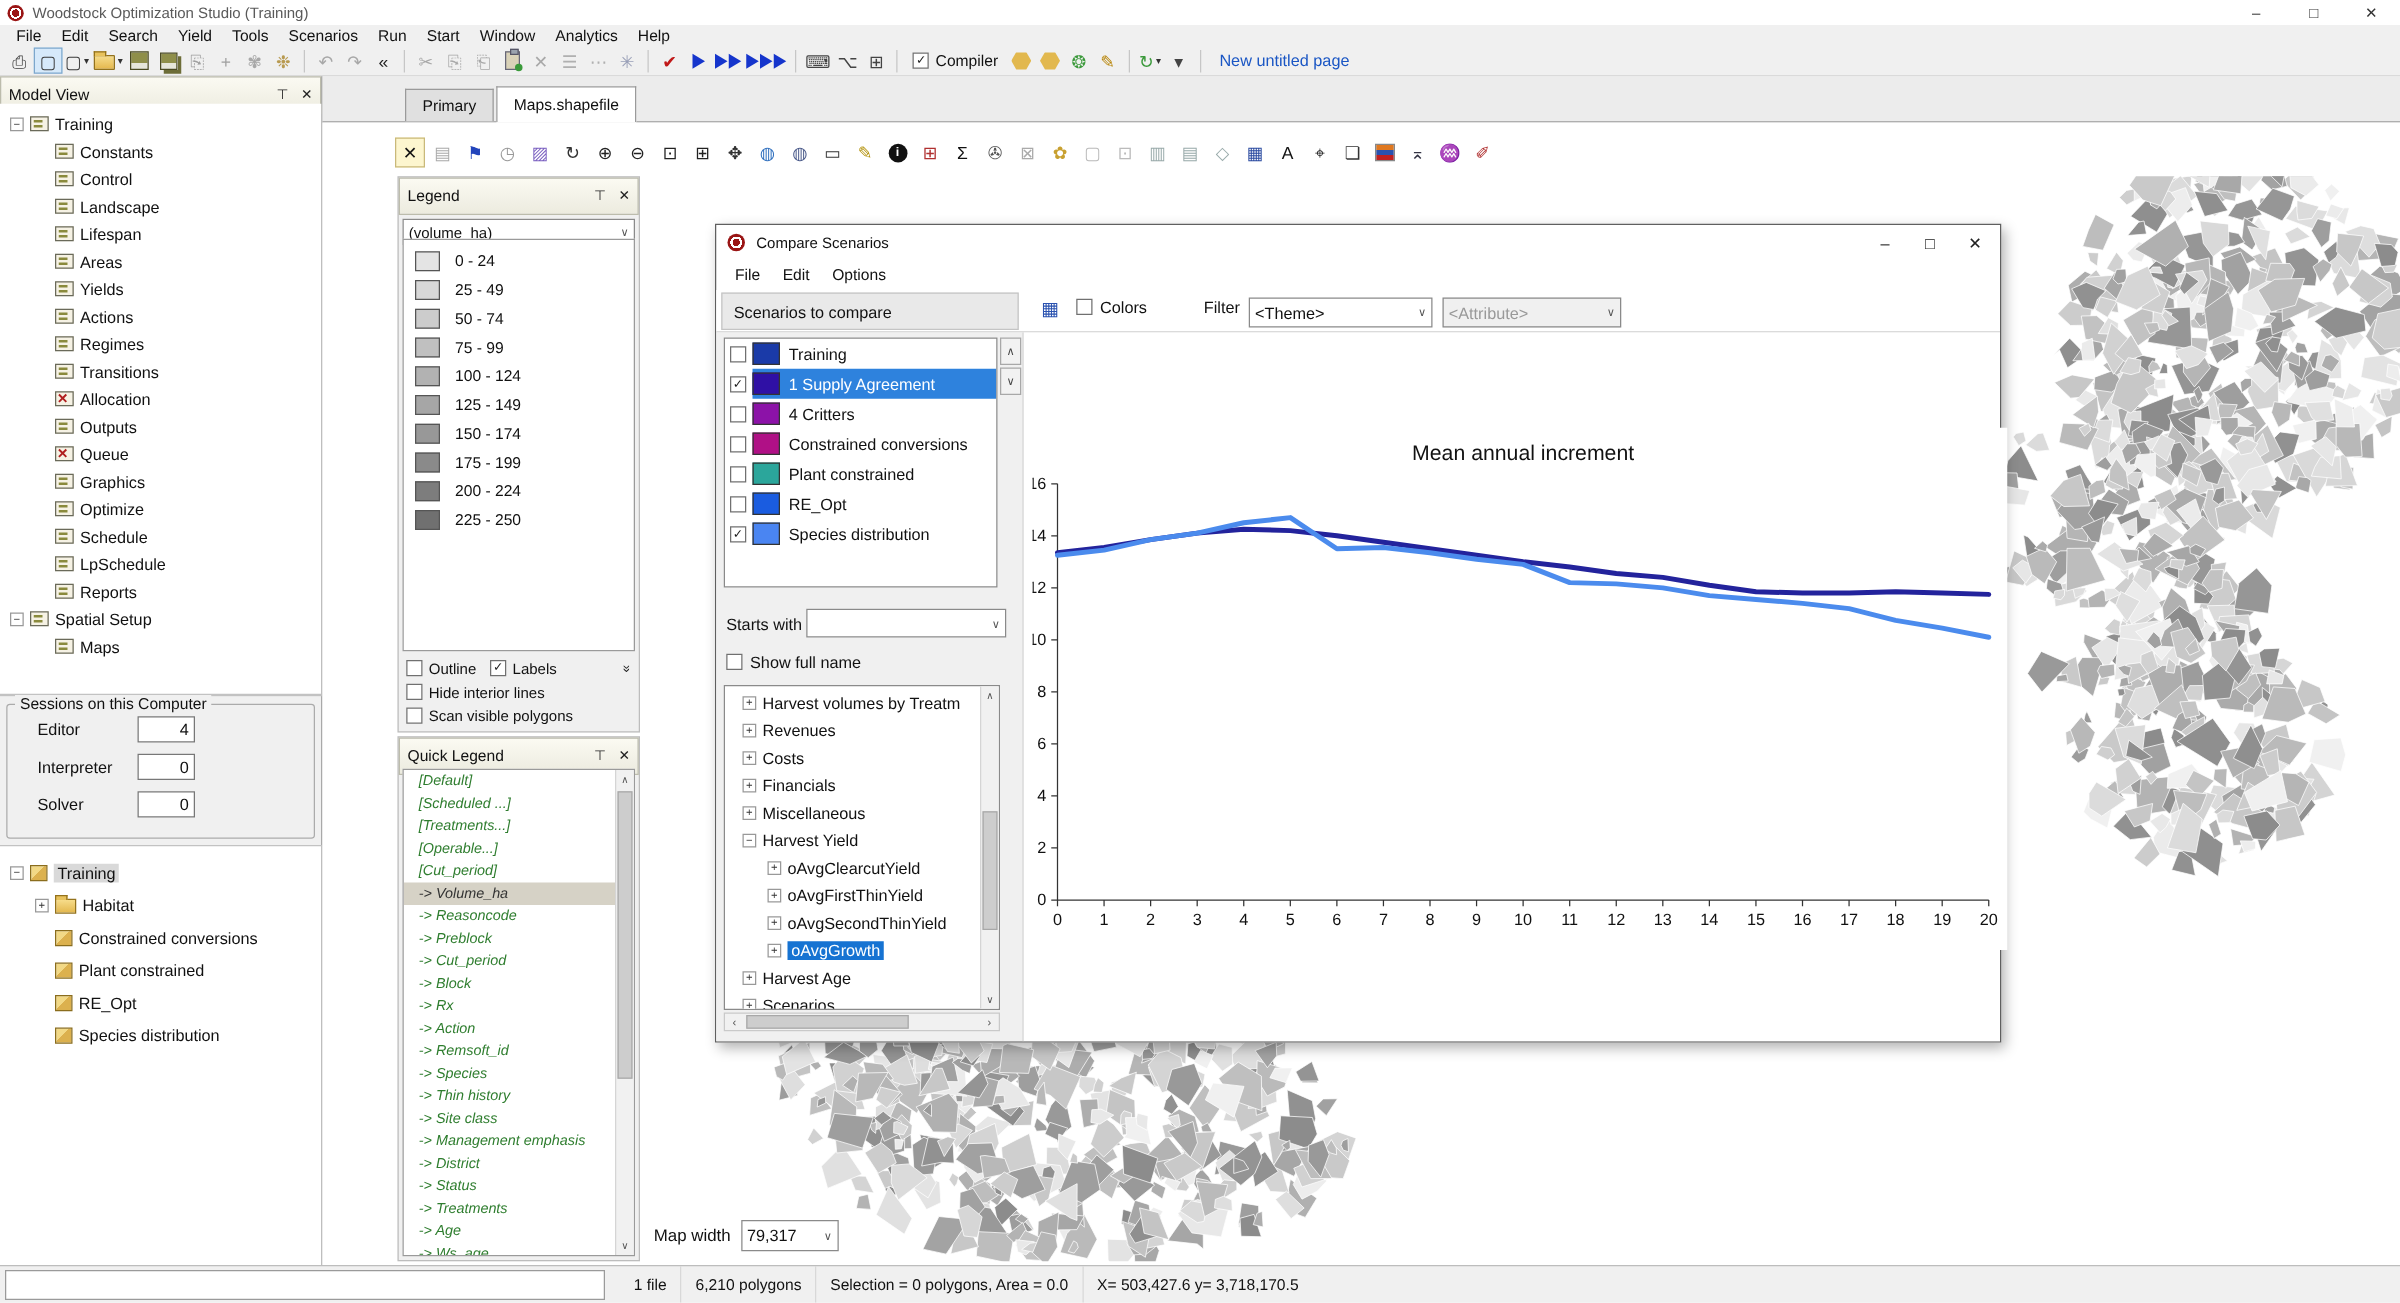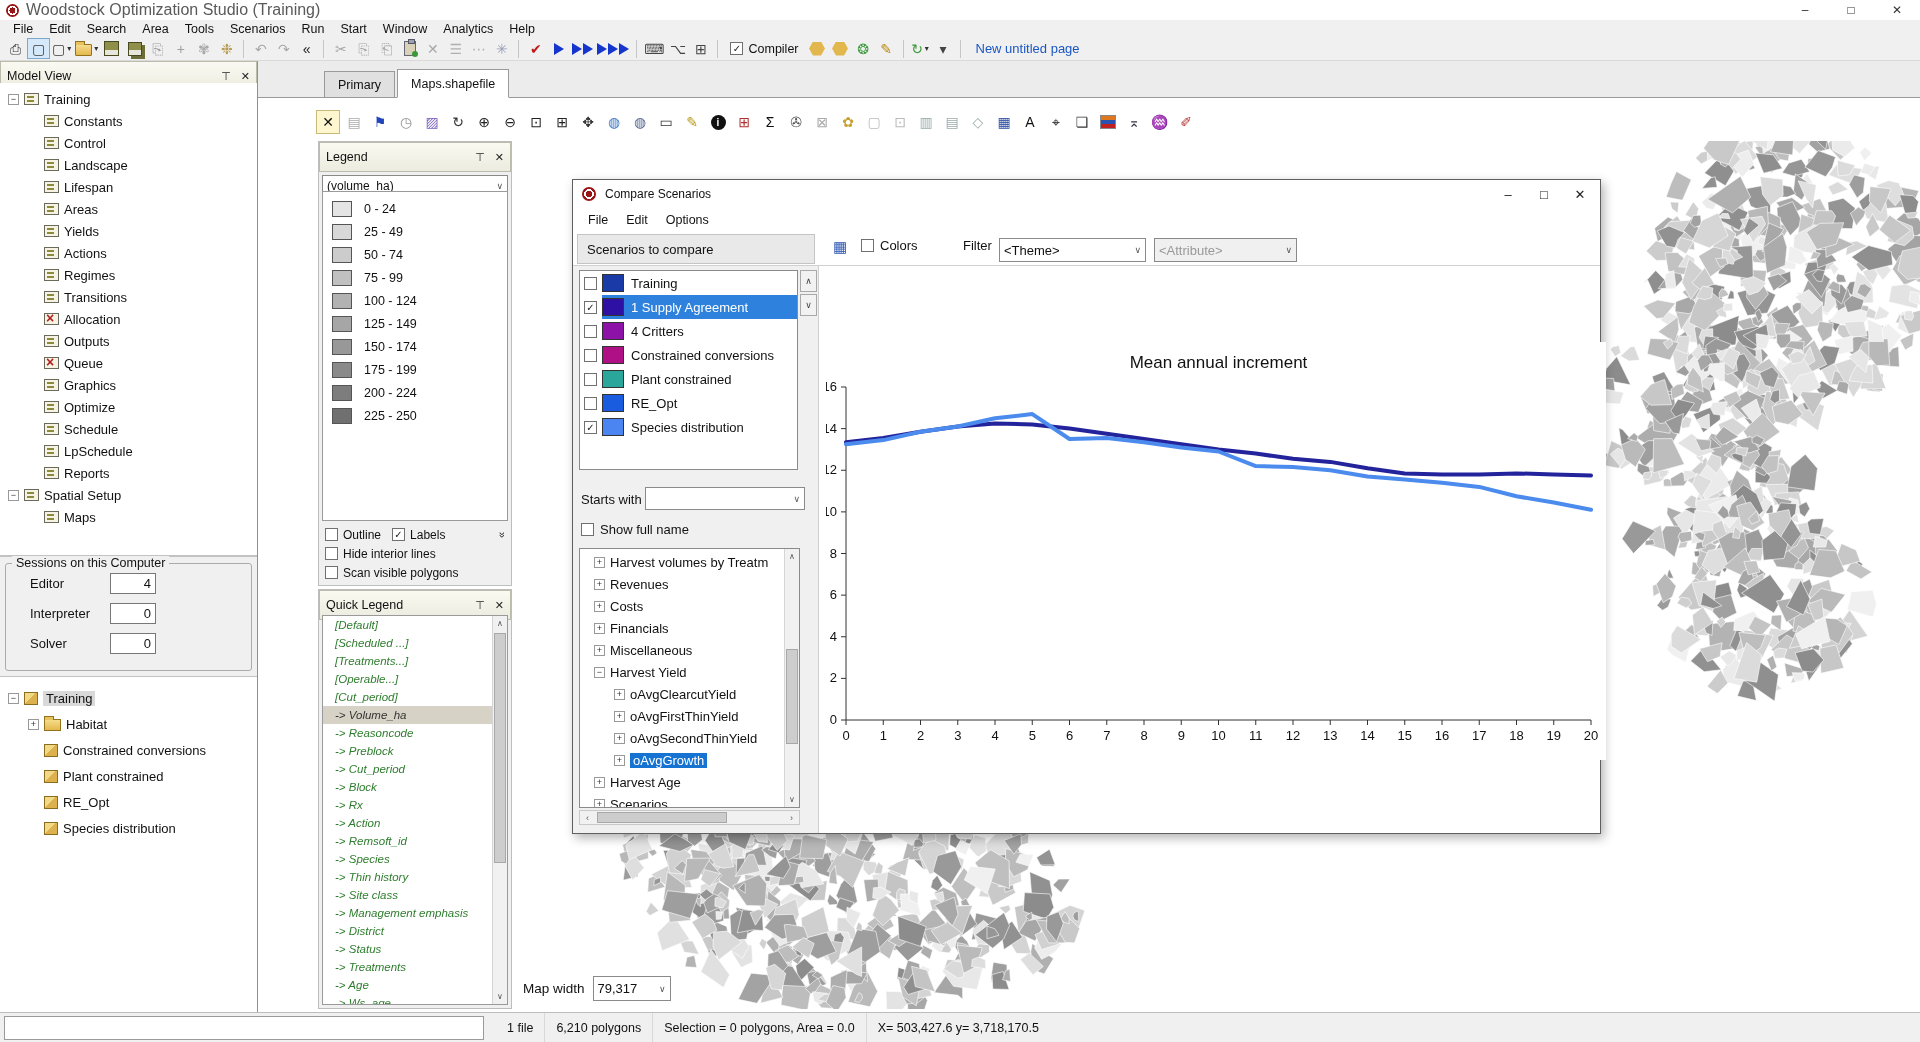"Woodstock Optimization Studio (Training)" .title-text { font-size: 16px -> 12px }
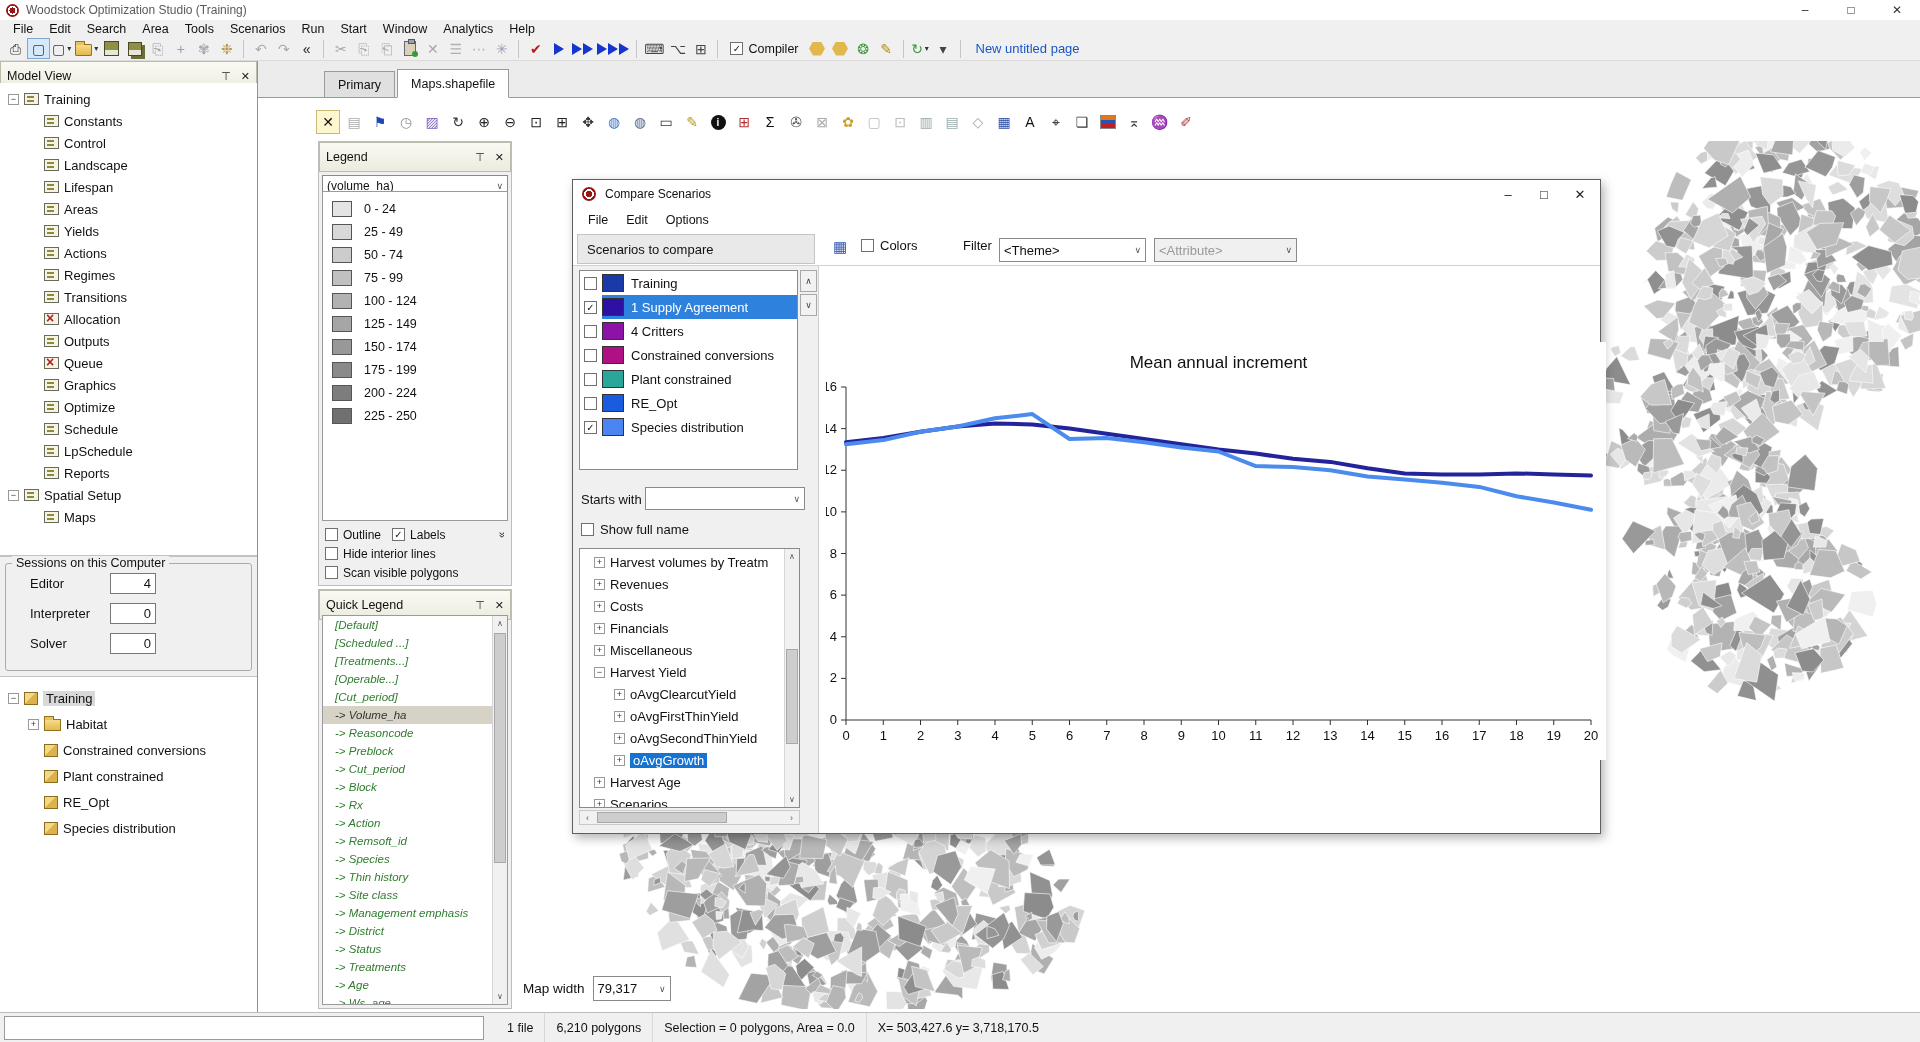"Area" span.menu-item { text: Area -> Yield }
